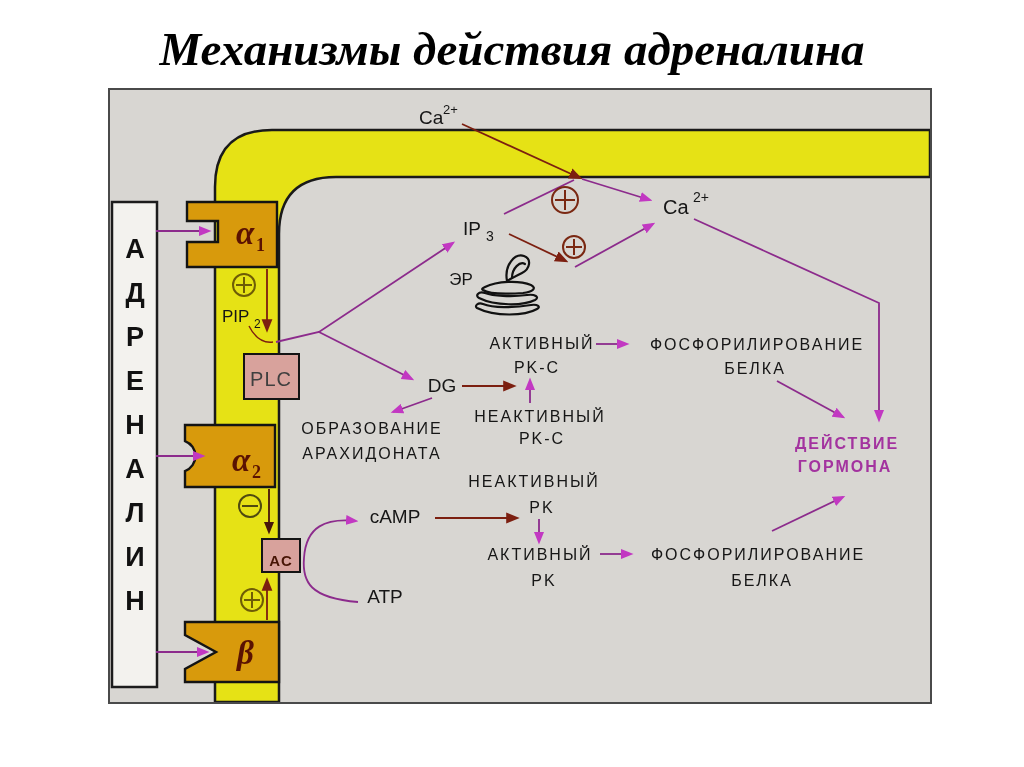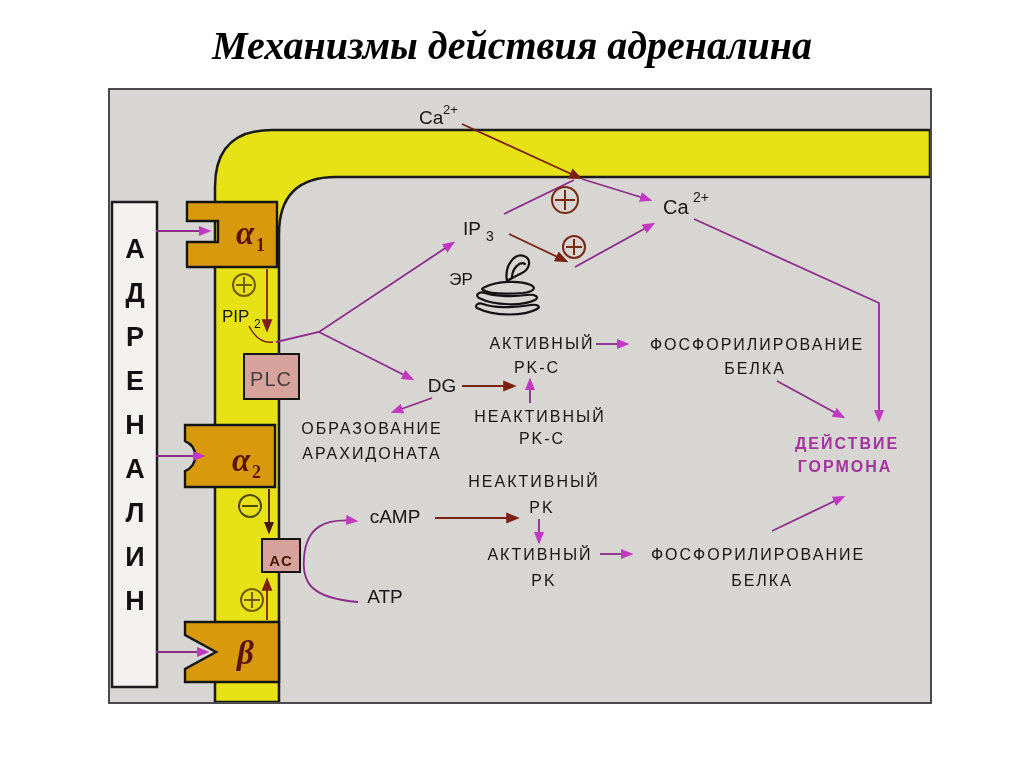"Механизмы действия адреналина" .title { font-size: 40px -> 47px }
